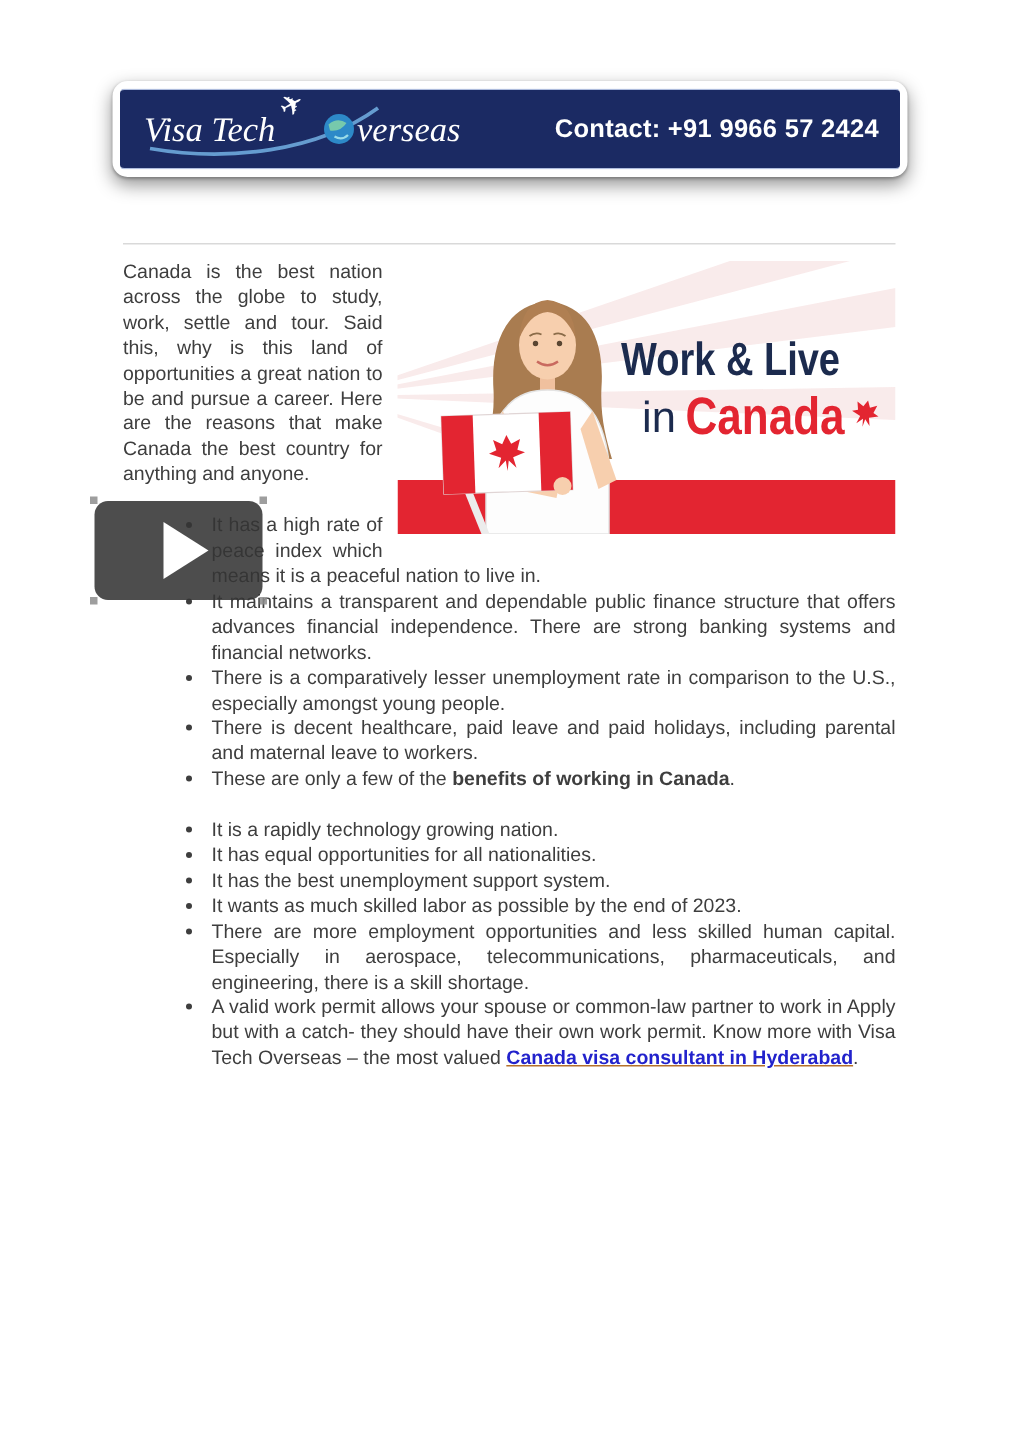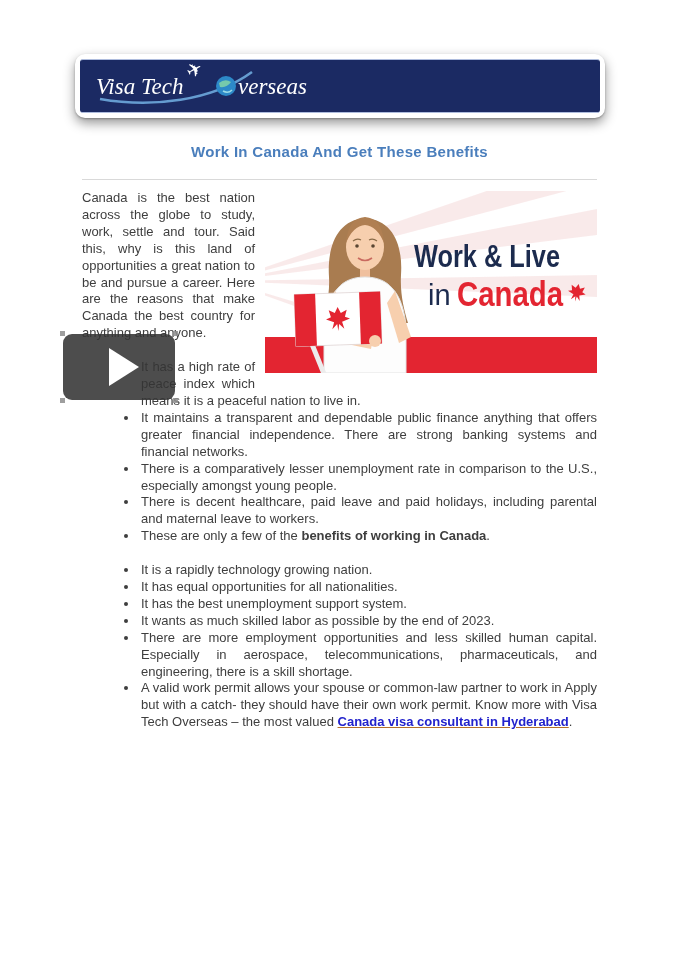"Contact: +91 9966 57 2424" div.contact { html: none -> <div>Contact: +91 9966 57 2424</div> }
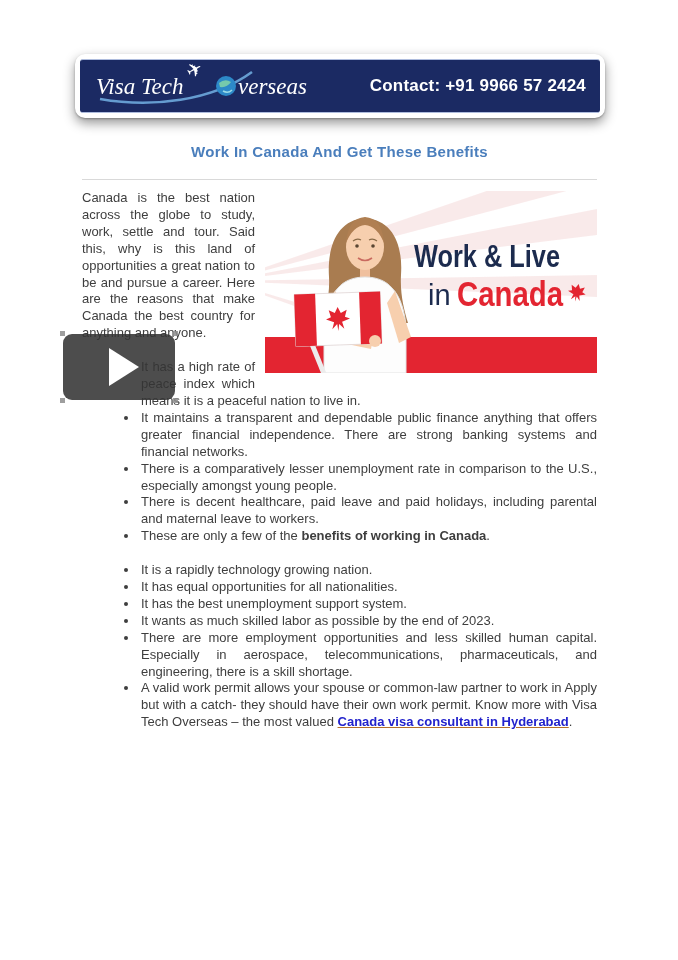"Work In Canada And Get" h1.title { html: <h1>Work In Canada And Get These Benefits</h1> -> none }
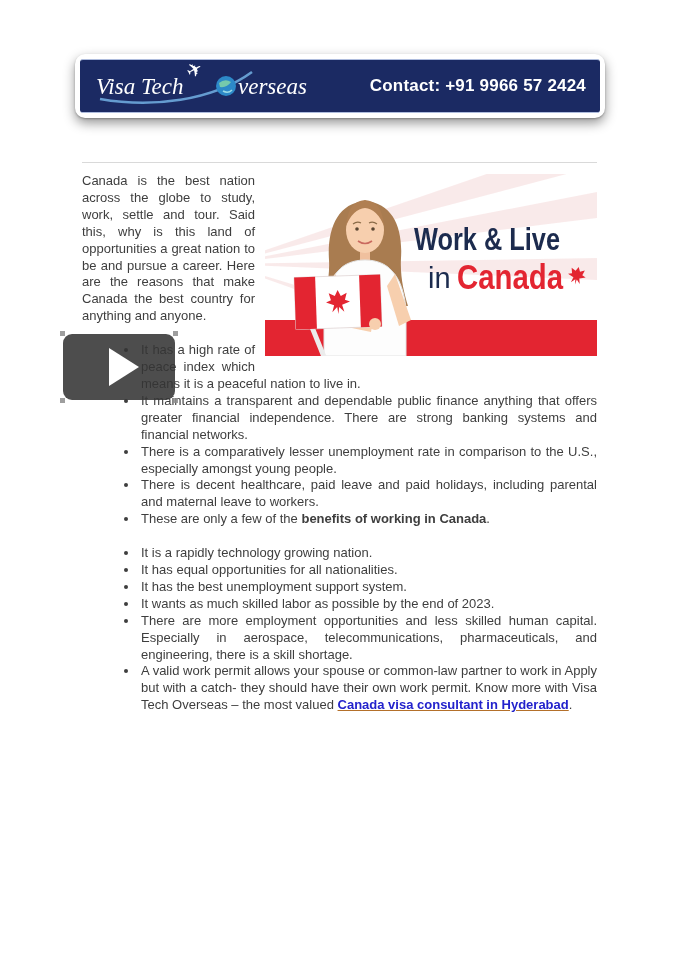"It maintains a transparent and" li { text: anything that offers greater -> structure that offers advances }
